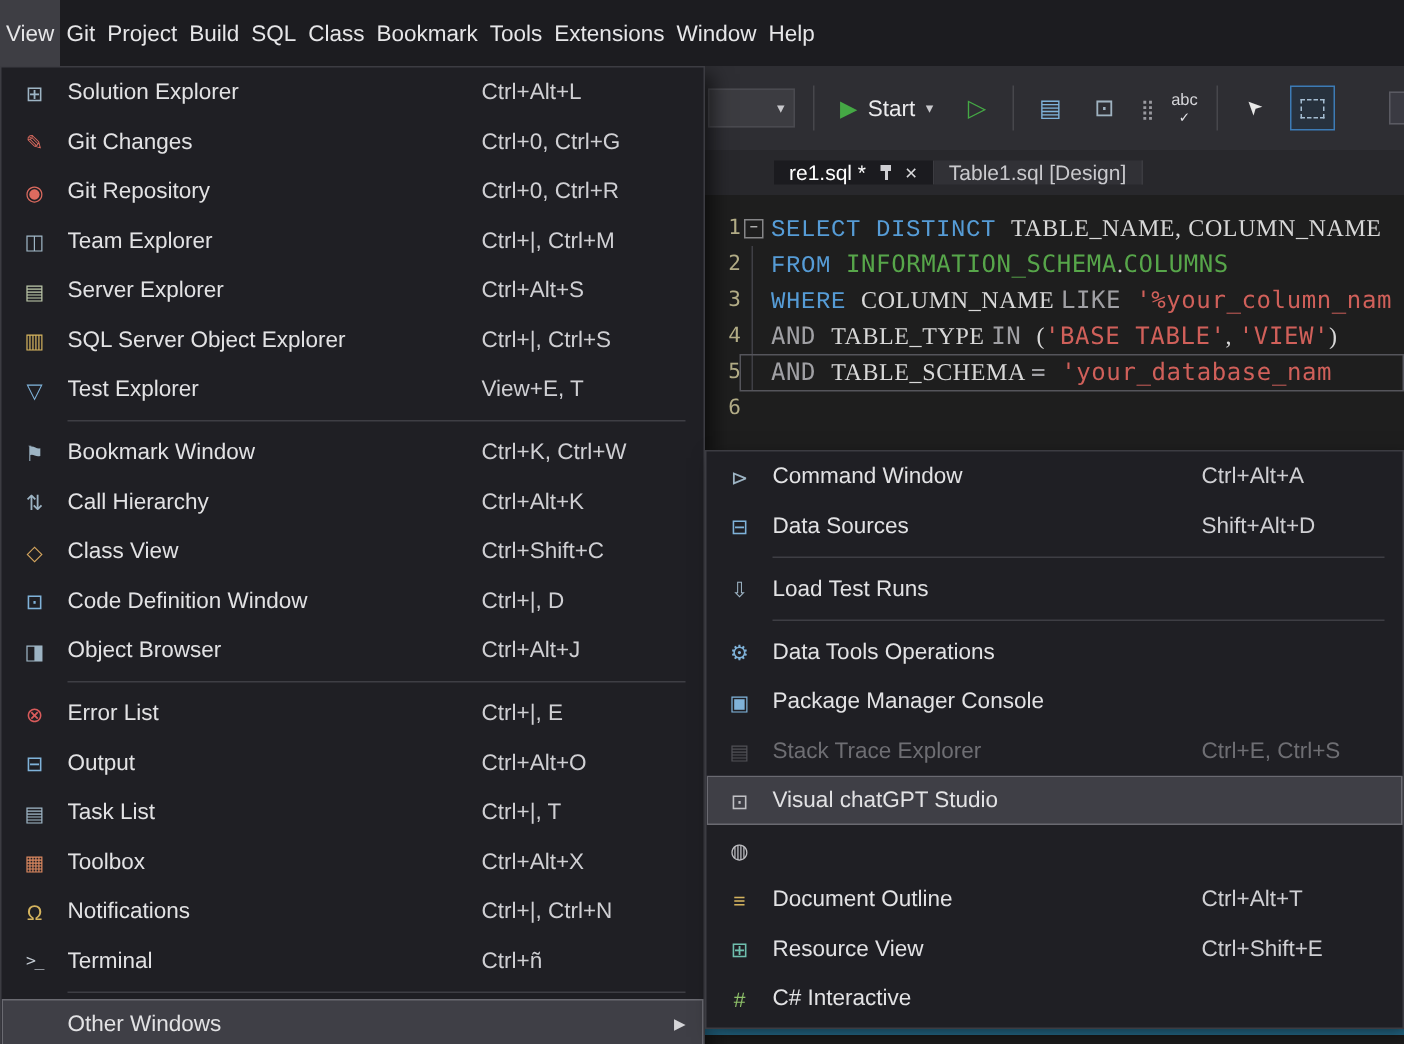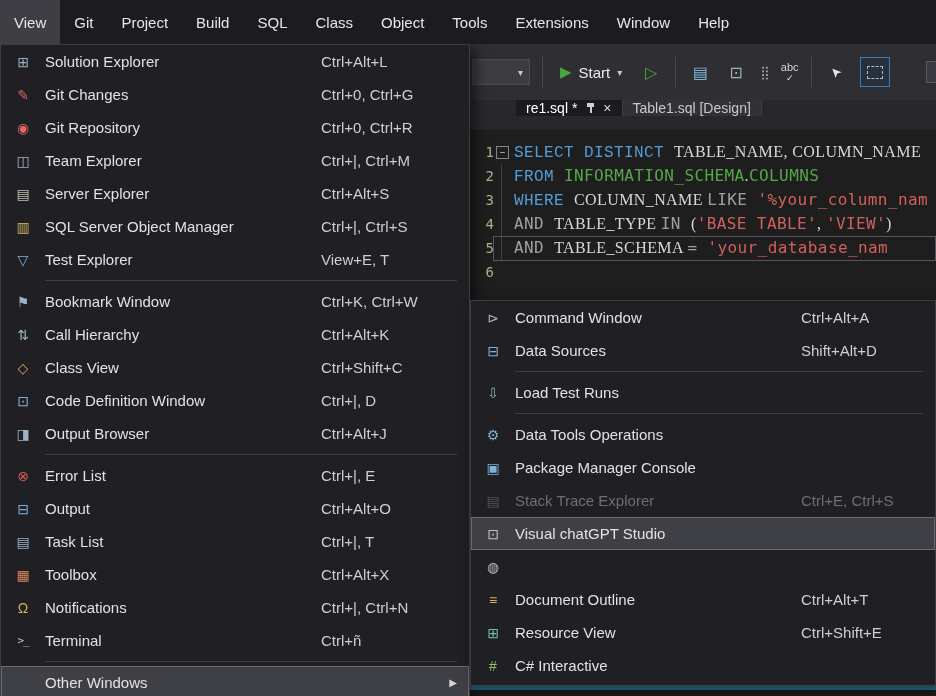"View" .mb-item { padding: 0 14px -> 0 4px }
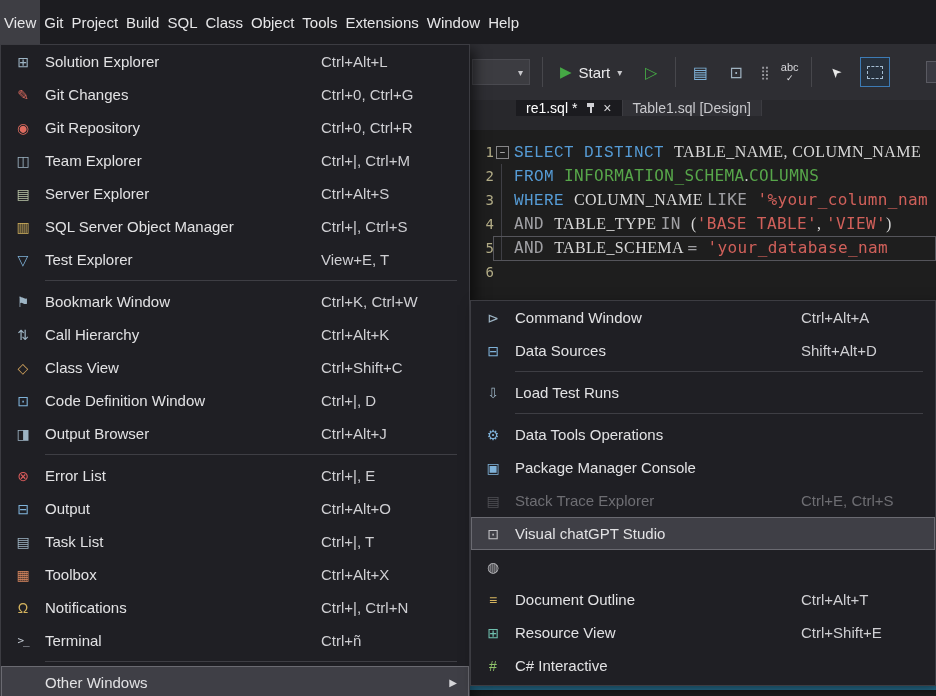"Object" div.mb-item { text: Object -> Bookmark }
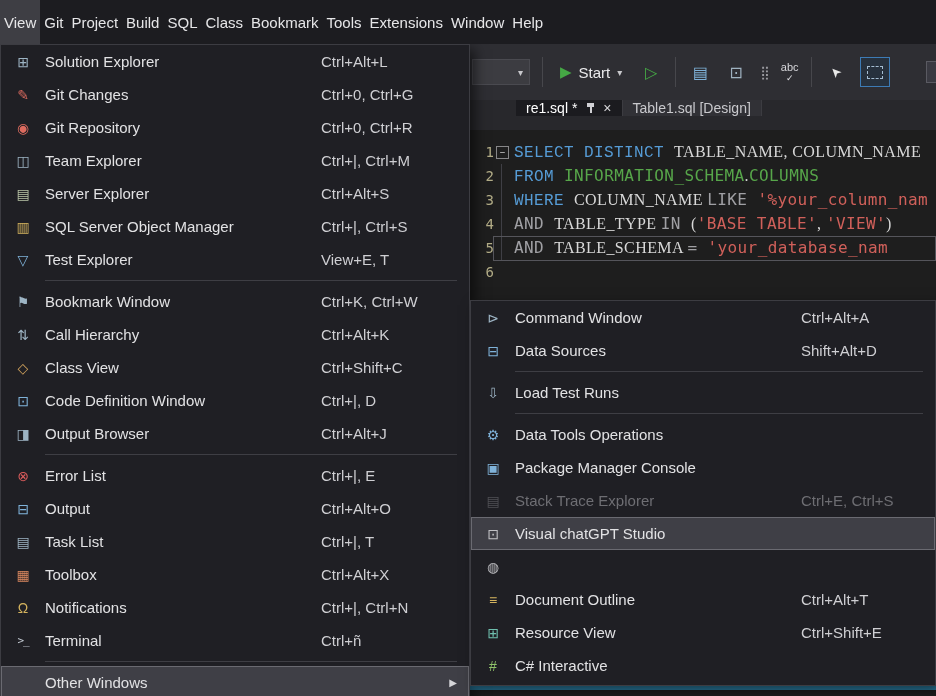"re1.sql *" .tab-content { align-items: flex-start -> center }
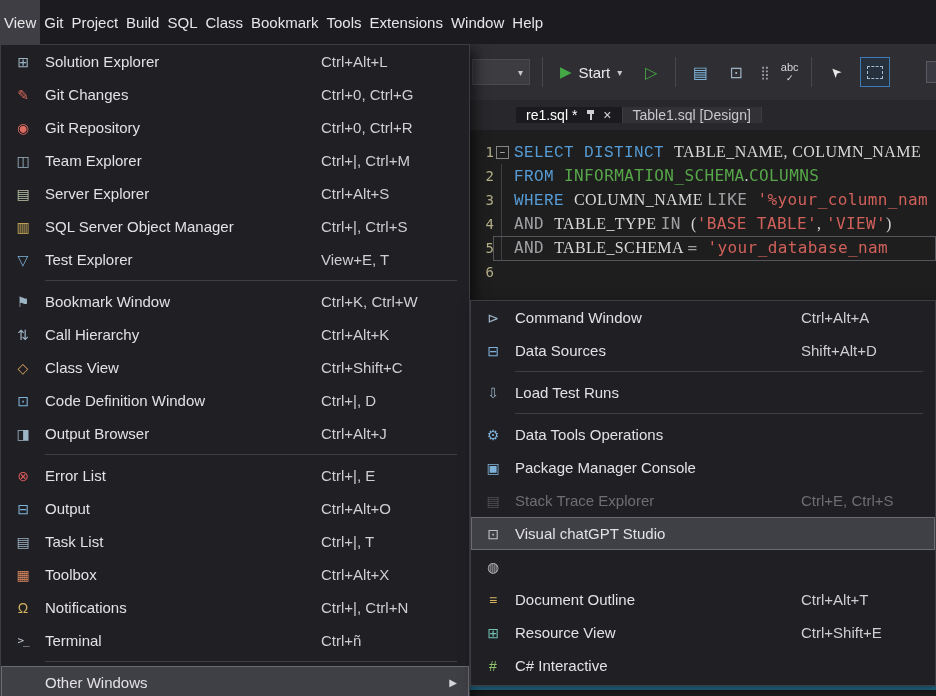"SQL Server Object Manager" span.menu-label { text: Manager -> Explorer }
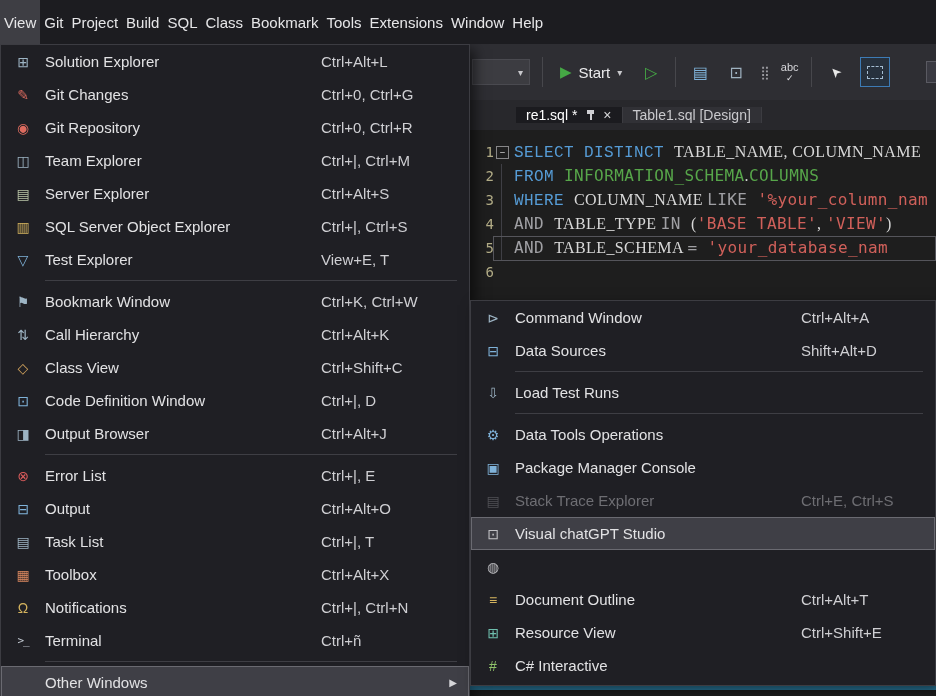"Output Browser" span.menu-label { text: Output -> Object }
